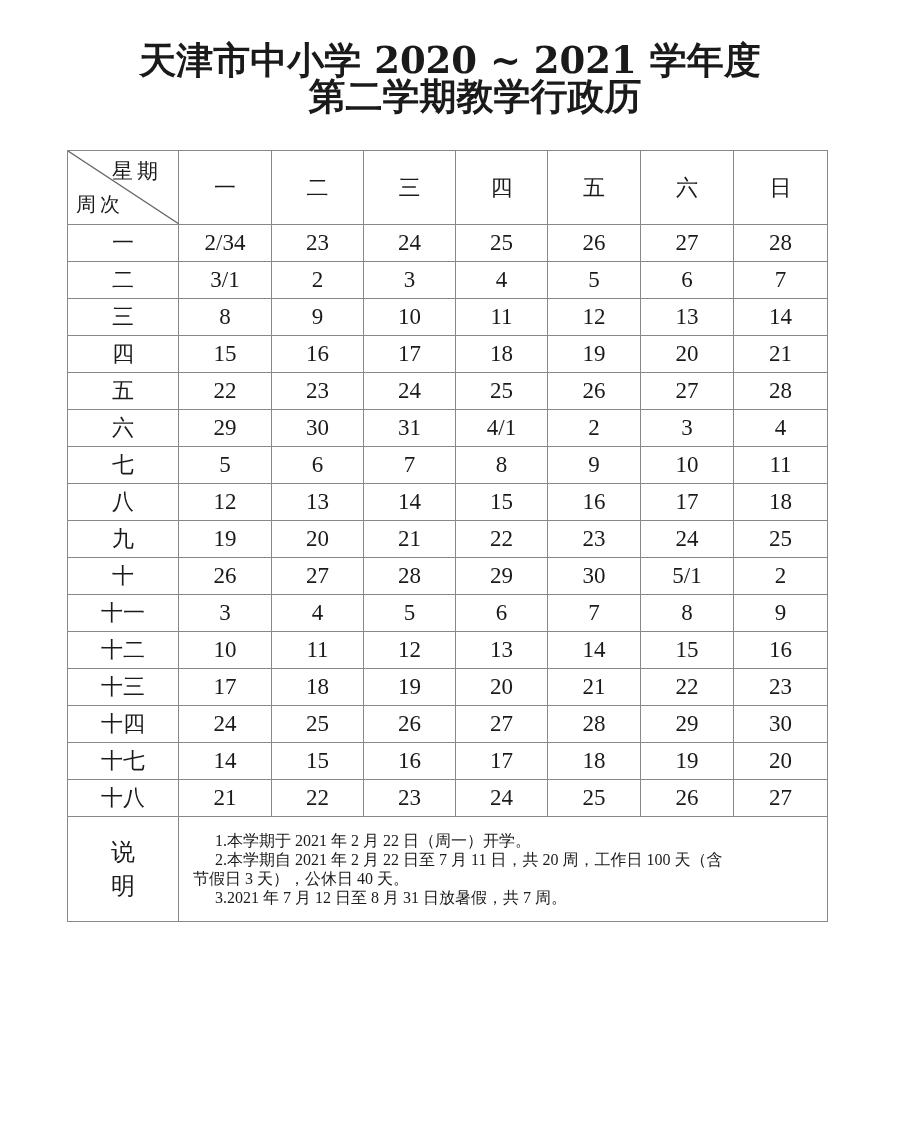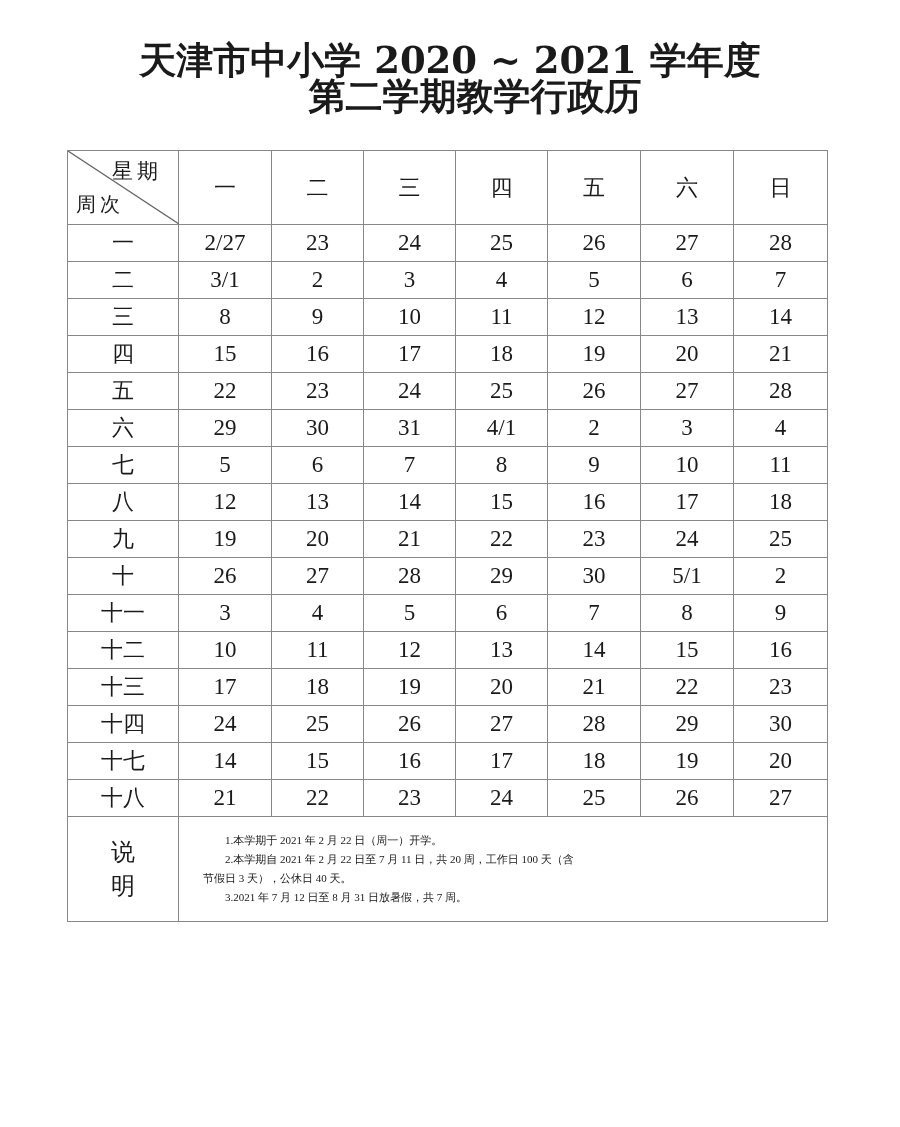"2/27" td { text: 2/27 -> 2/34 }
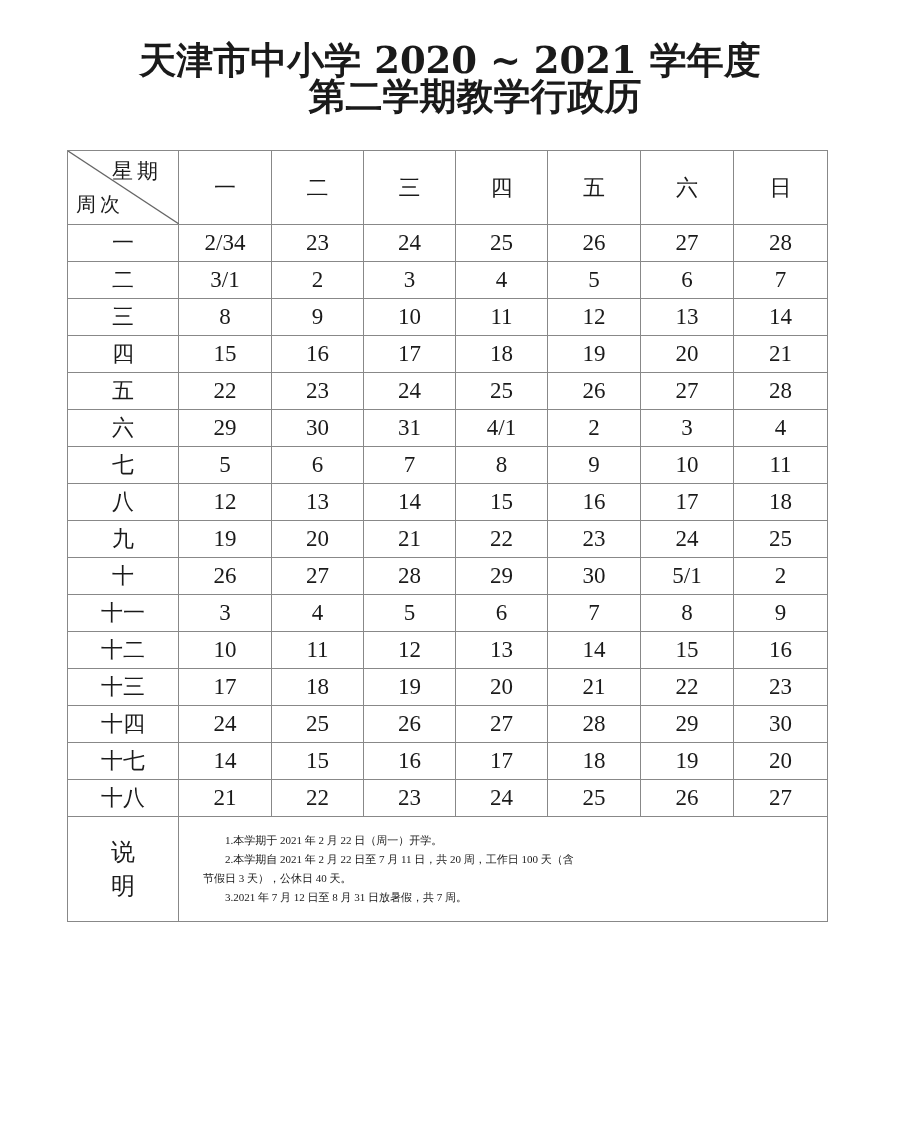"1.本学期于 2021 年 2 月" td.ntext { font-size: 11px -> 16px; padding: 0 24px -> 0 14px }
